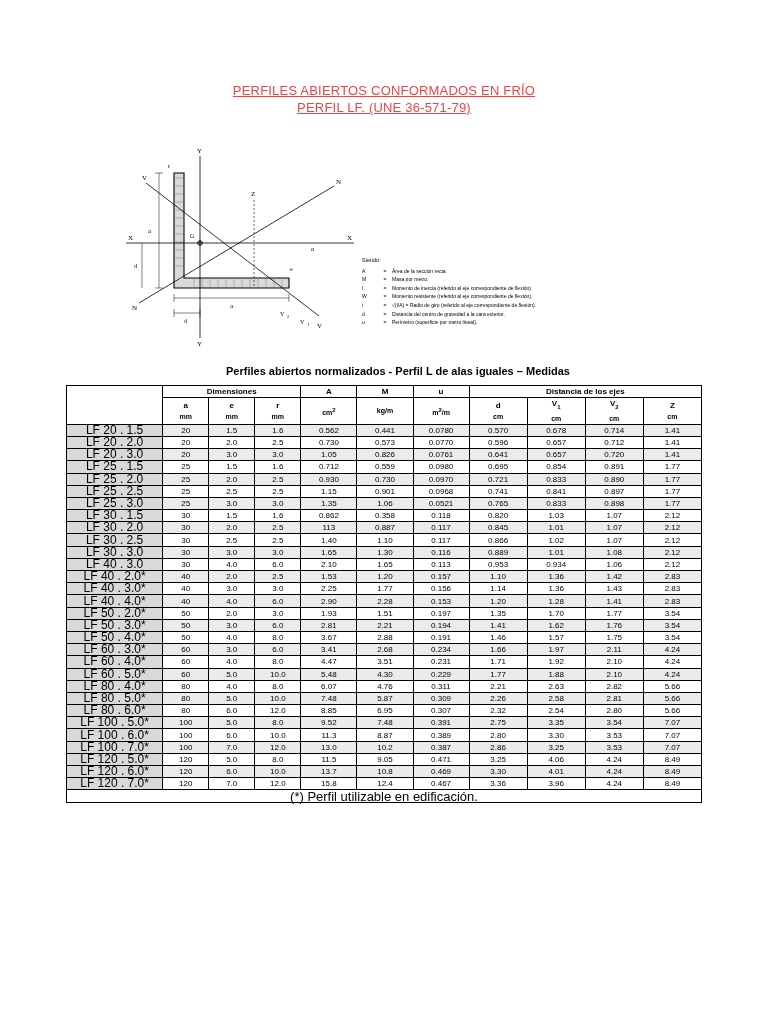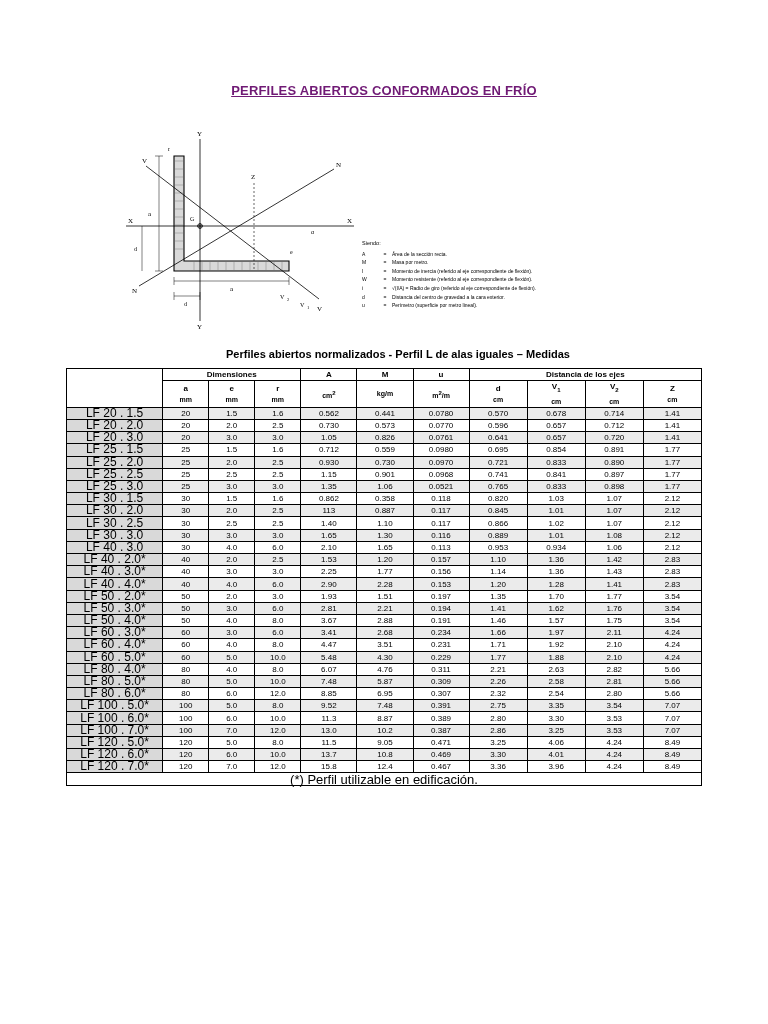"PERFILES ABIERTOS CONFORMADOS EN FRÍO" .title-line { color: #701a75 -> #ef4444; font-weight: bold -> normal }
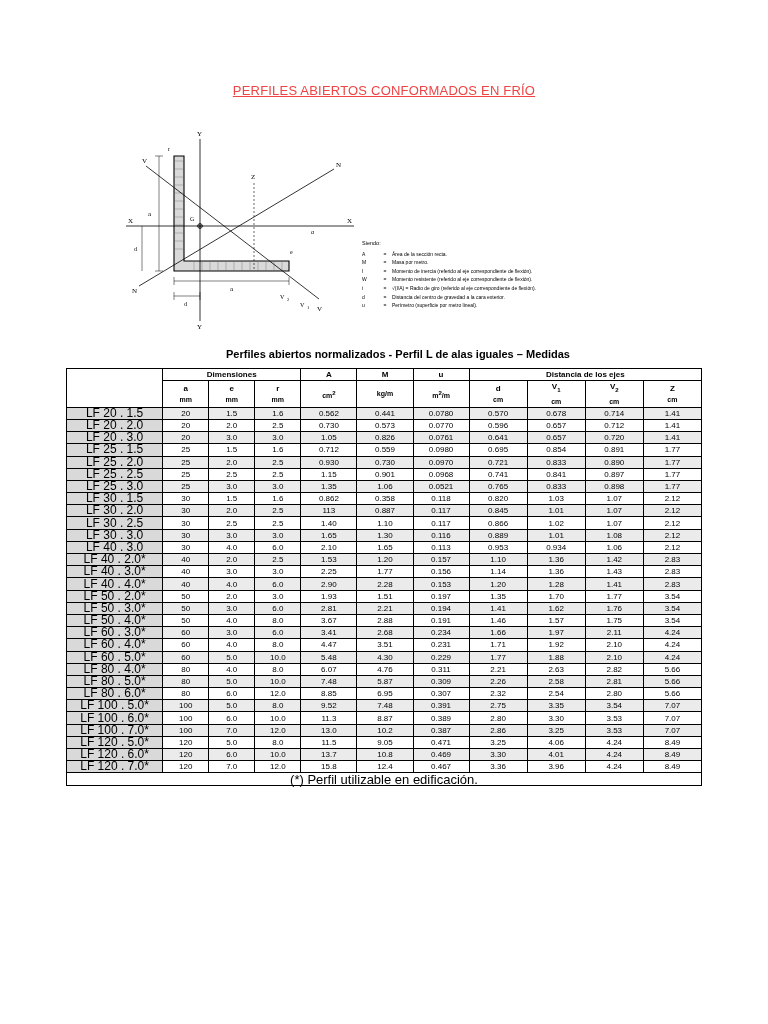"PERFIL LF. (UNE 36-571-79)" div.title-line { html: none -> <div>PERFIL LF. (UNE 36-571-79)</div> }
